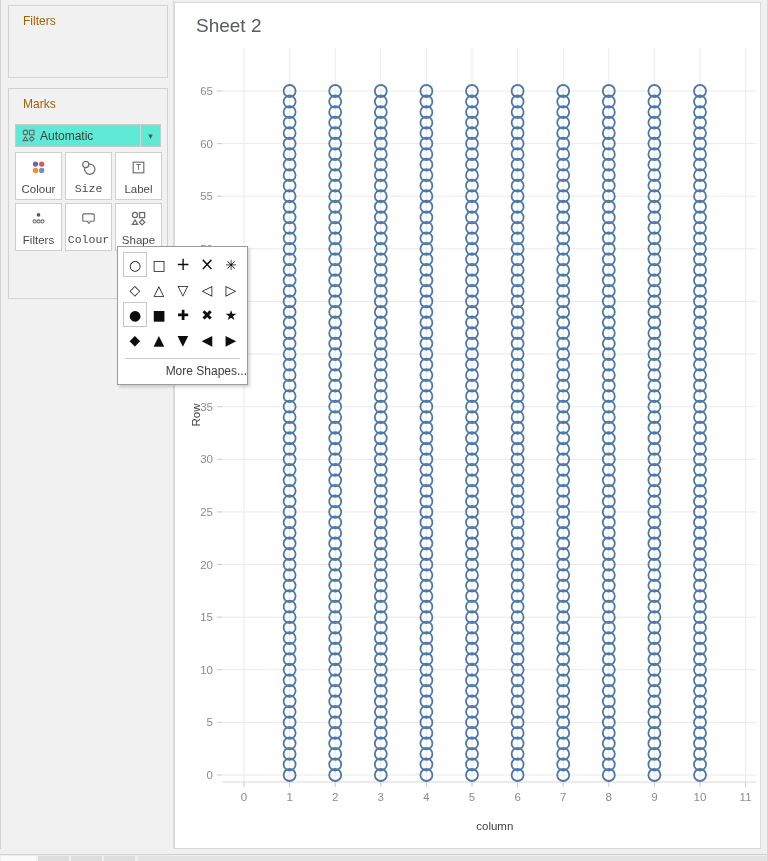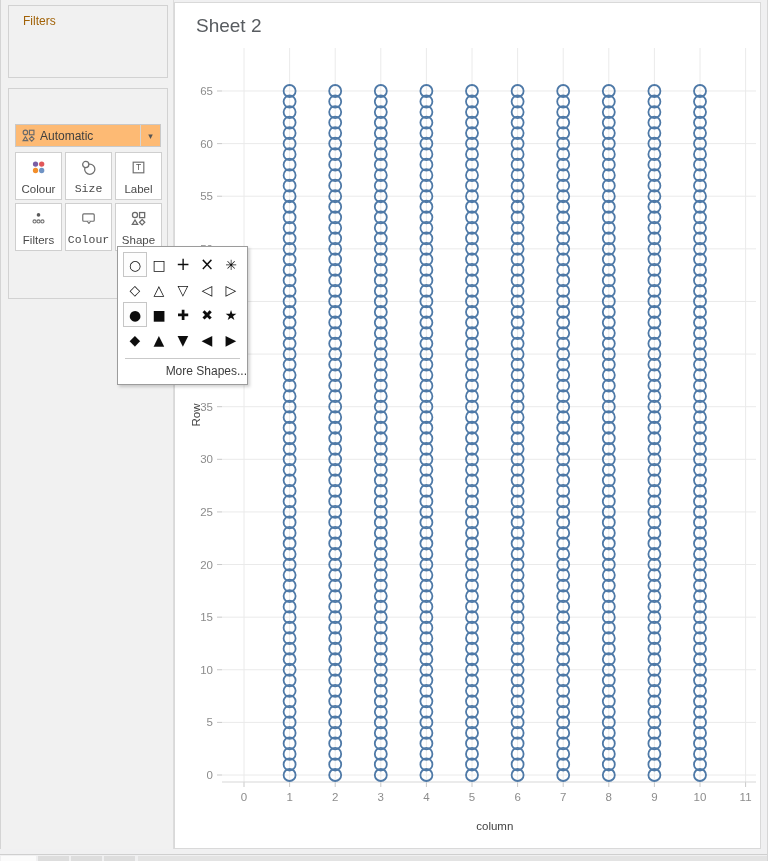"Marks" div.card-title { html: none -> <div>Marks</div> }
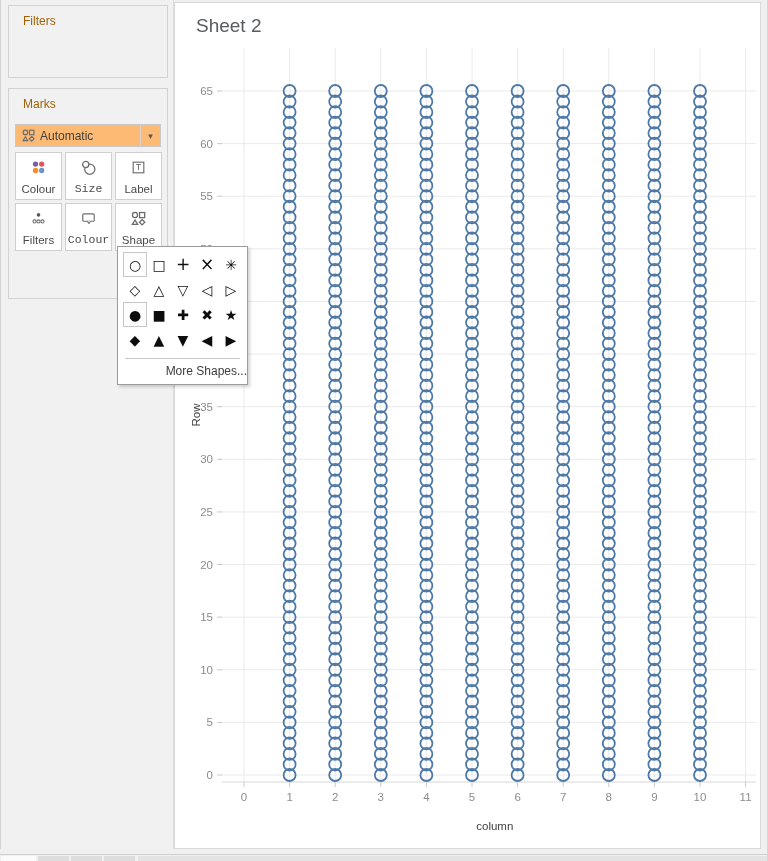"Automatic" .dropdown { background: #fdba74 -> #5eead4 }
